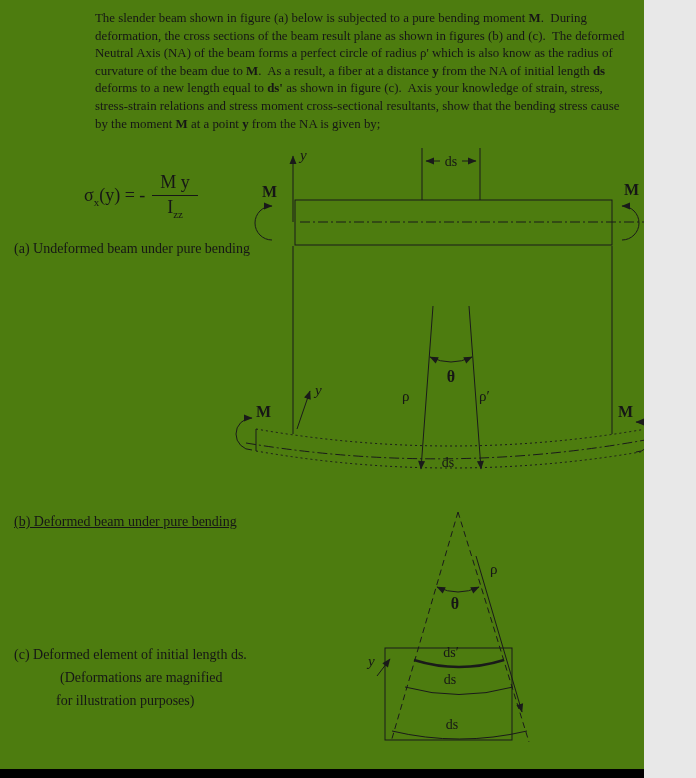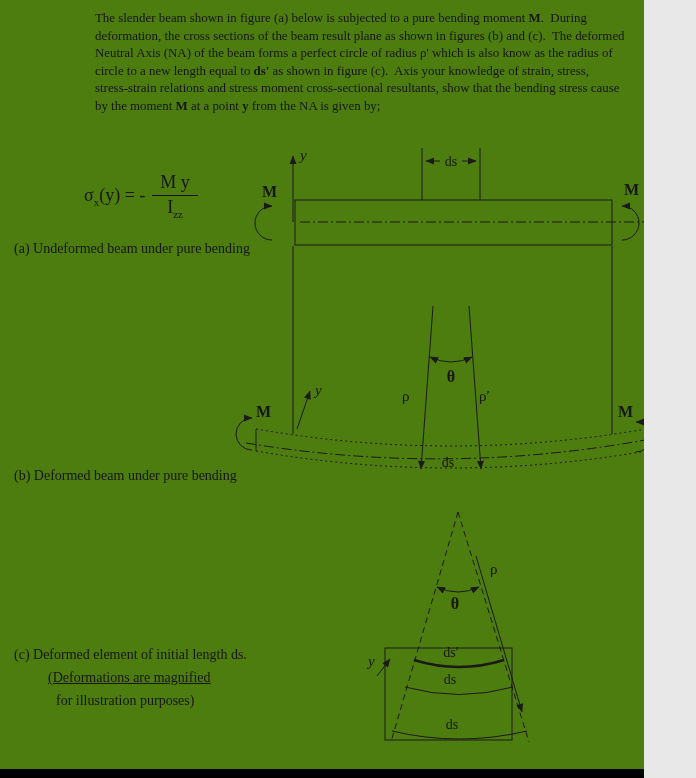"curvature of the beam due" div.pline { html: none -> <div><span>curvature of the beam due to </span><span>M</span><span>. As a result, a fiber at a distance </span><span>y</span><span> from the NA of initial length </span><span>ds</span></div> }
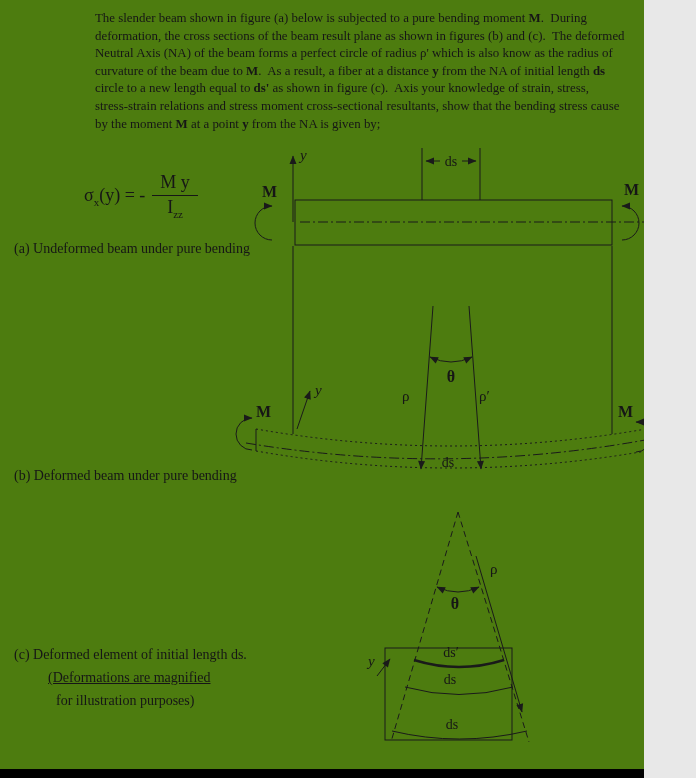"circle to a new length" span { text: circle -> deforms }
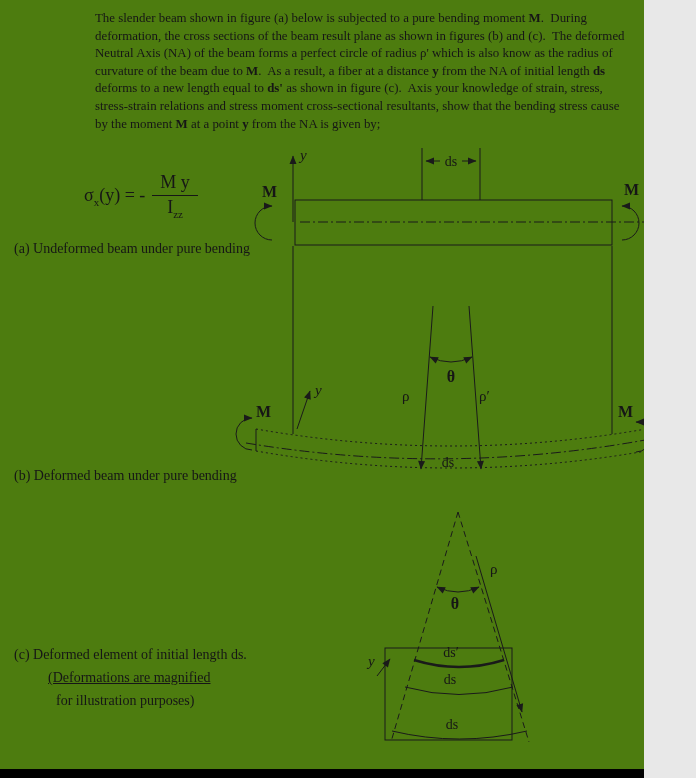"(b) Deformed beam under pure" .cap-b { text-decoration: none -> underline; top: 468px -> 514px }
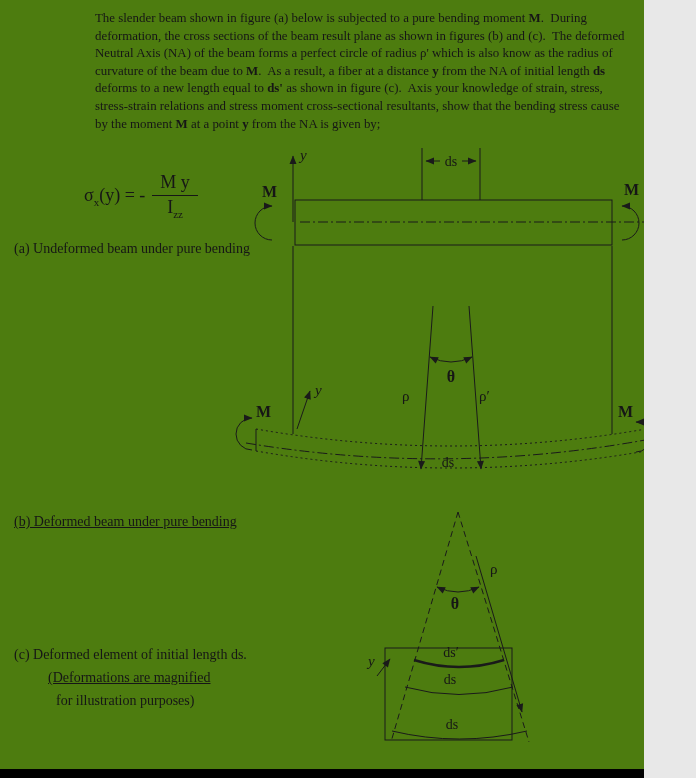"(Deformations are magnified" .cap-c2 { left: 48px -> 60px; text-decoration: underline -> none }
